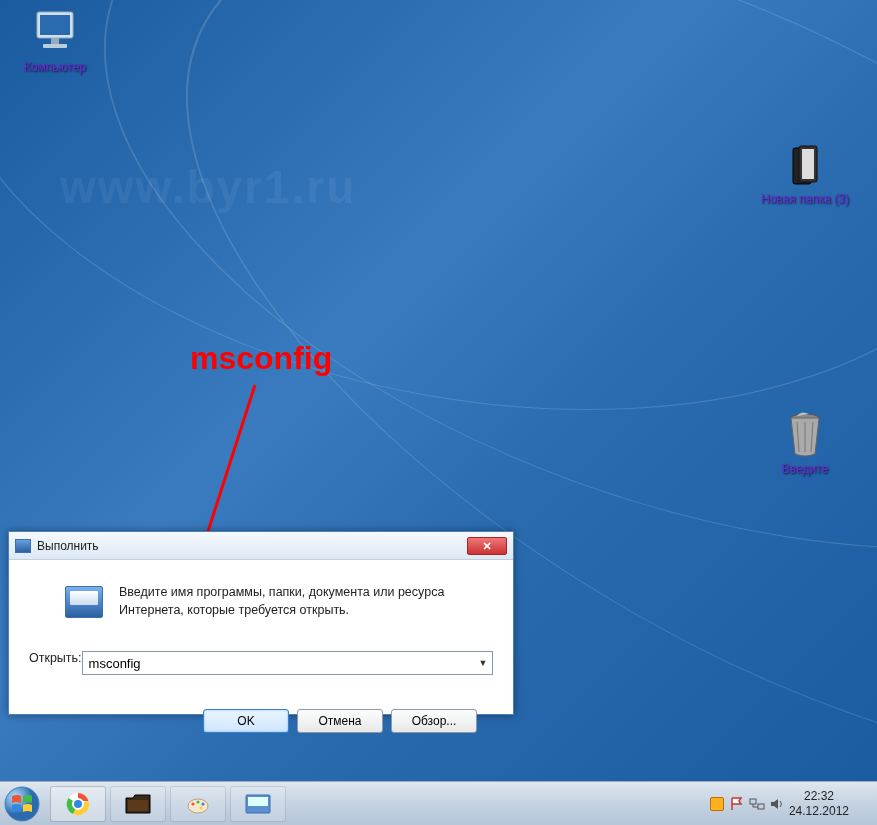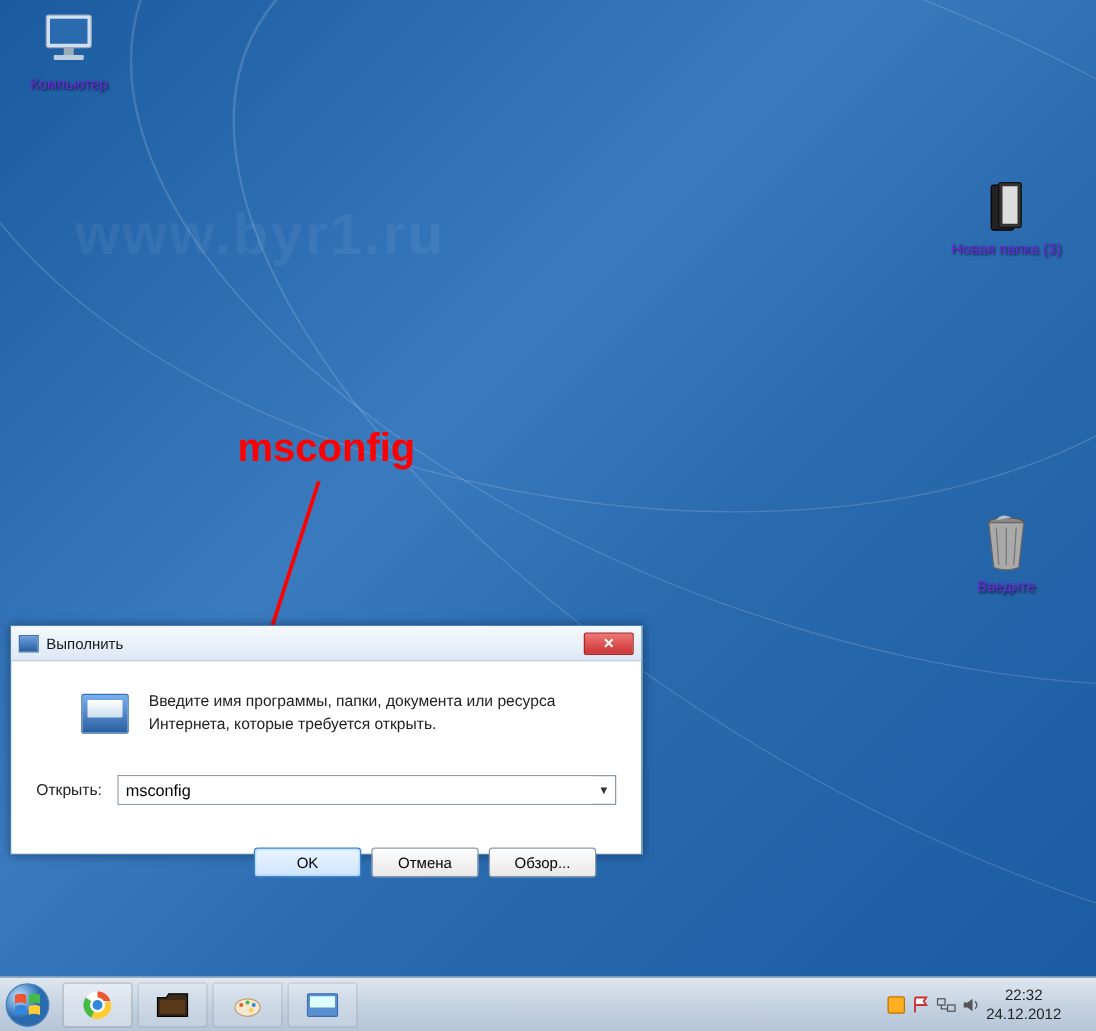"Выполнить" .run-dialog { top: 500px -> 531px }
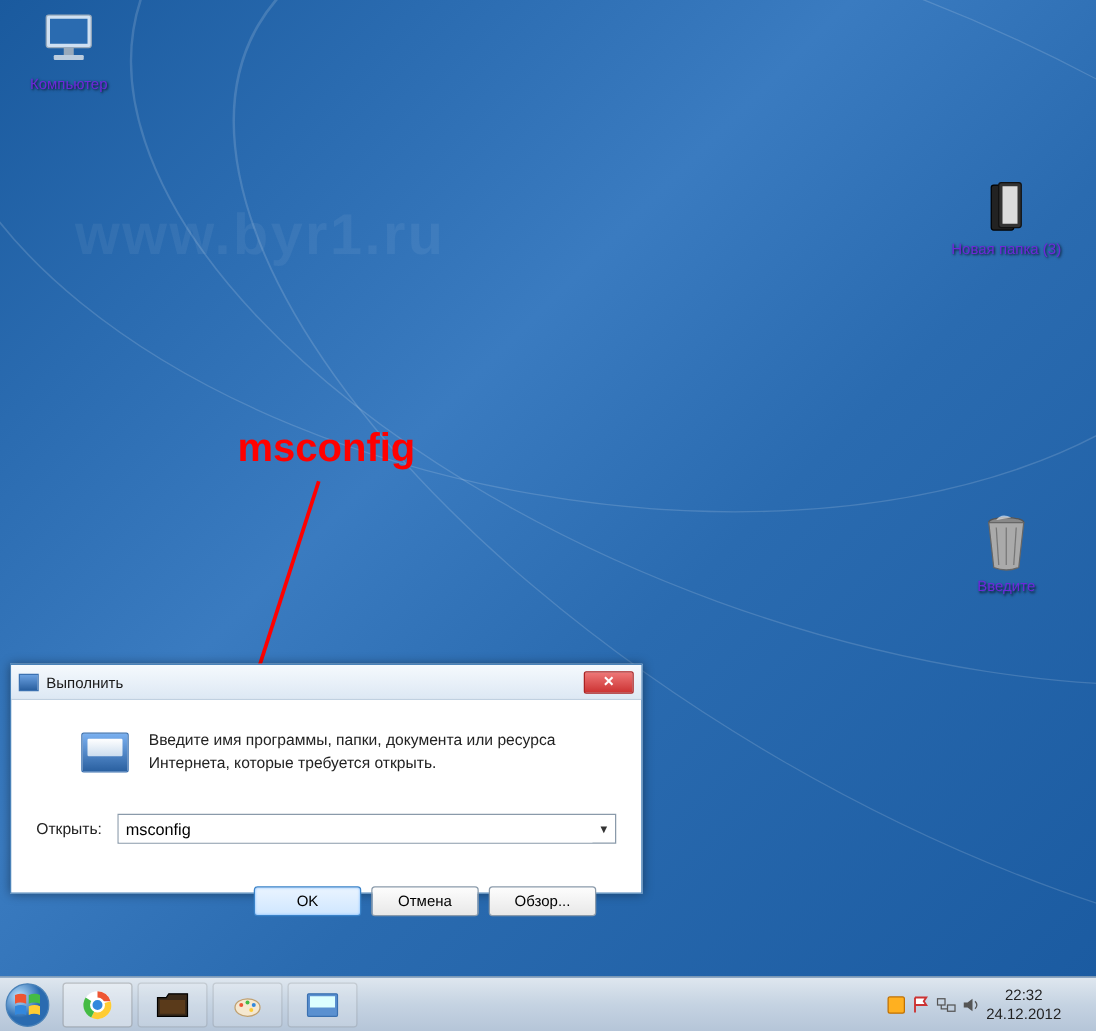"Открыть:" .open-row { align-items: center -> flex-start; gap: 12px -> none }
